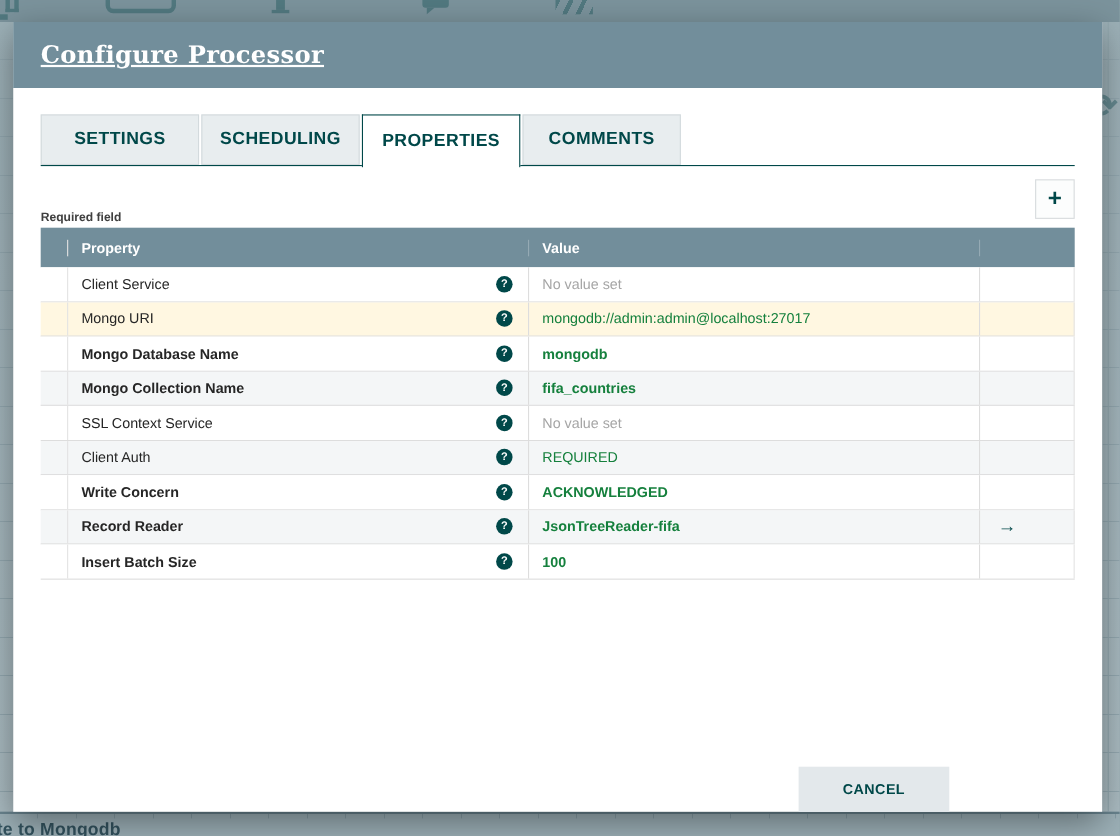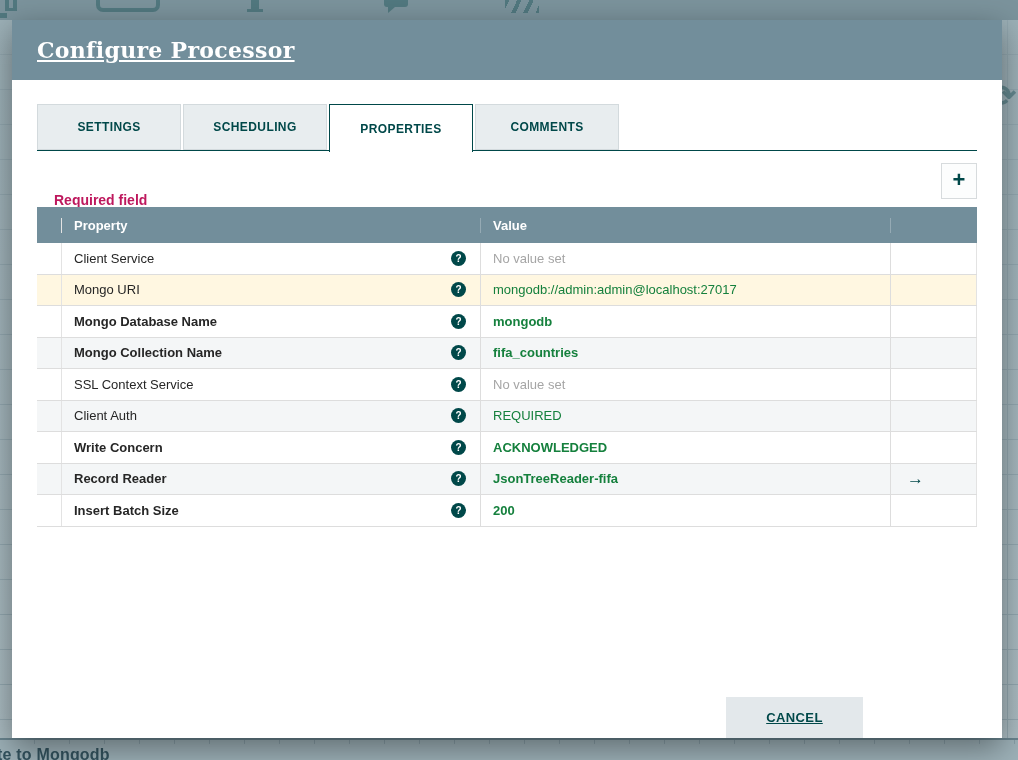"SETTINGS" .tab { font-size: 12px -> 16px }
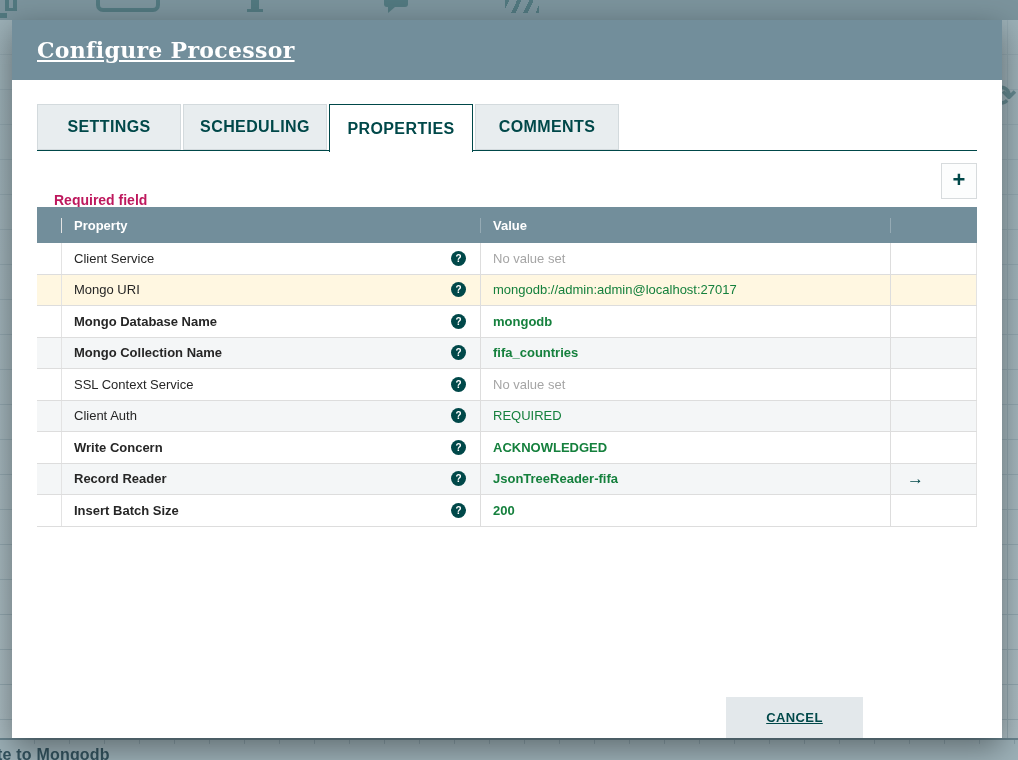"Required field" .req-label { color: #be185d -> #404040; font-size: 14px -> 11px; margin-left: 17px -> none }
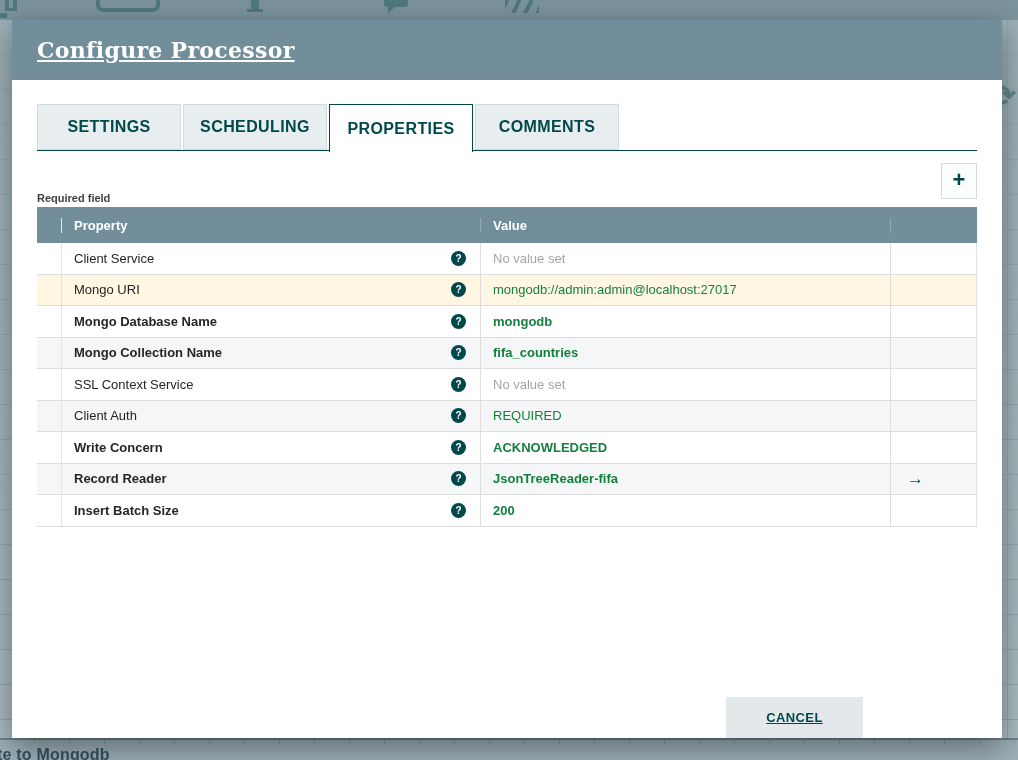"200" span.pval { text: 200 -> 100 }
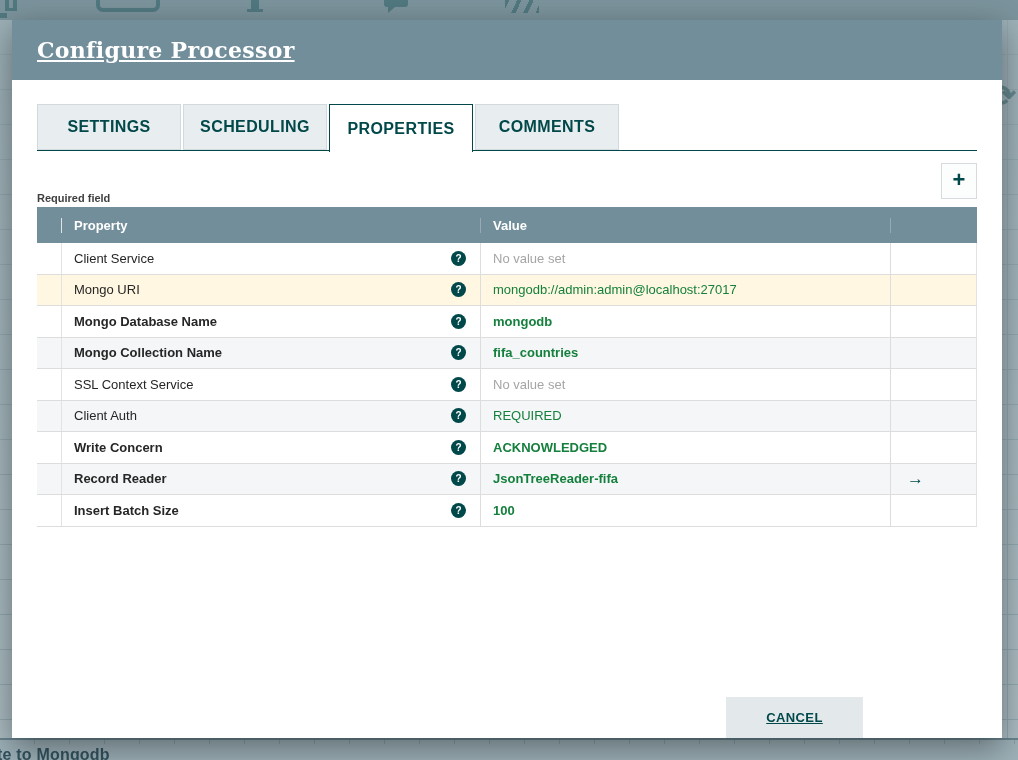"CANCEL" .btn-cancel { text-decoration: underline -> none }
